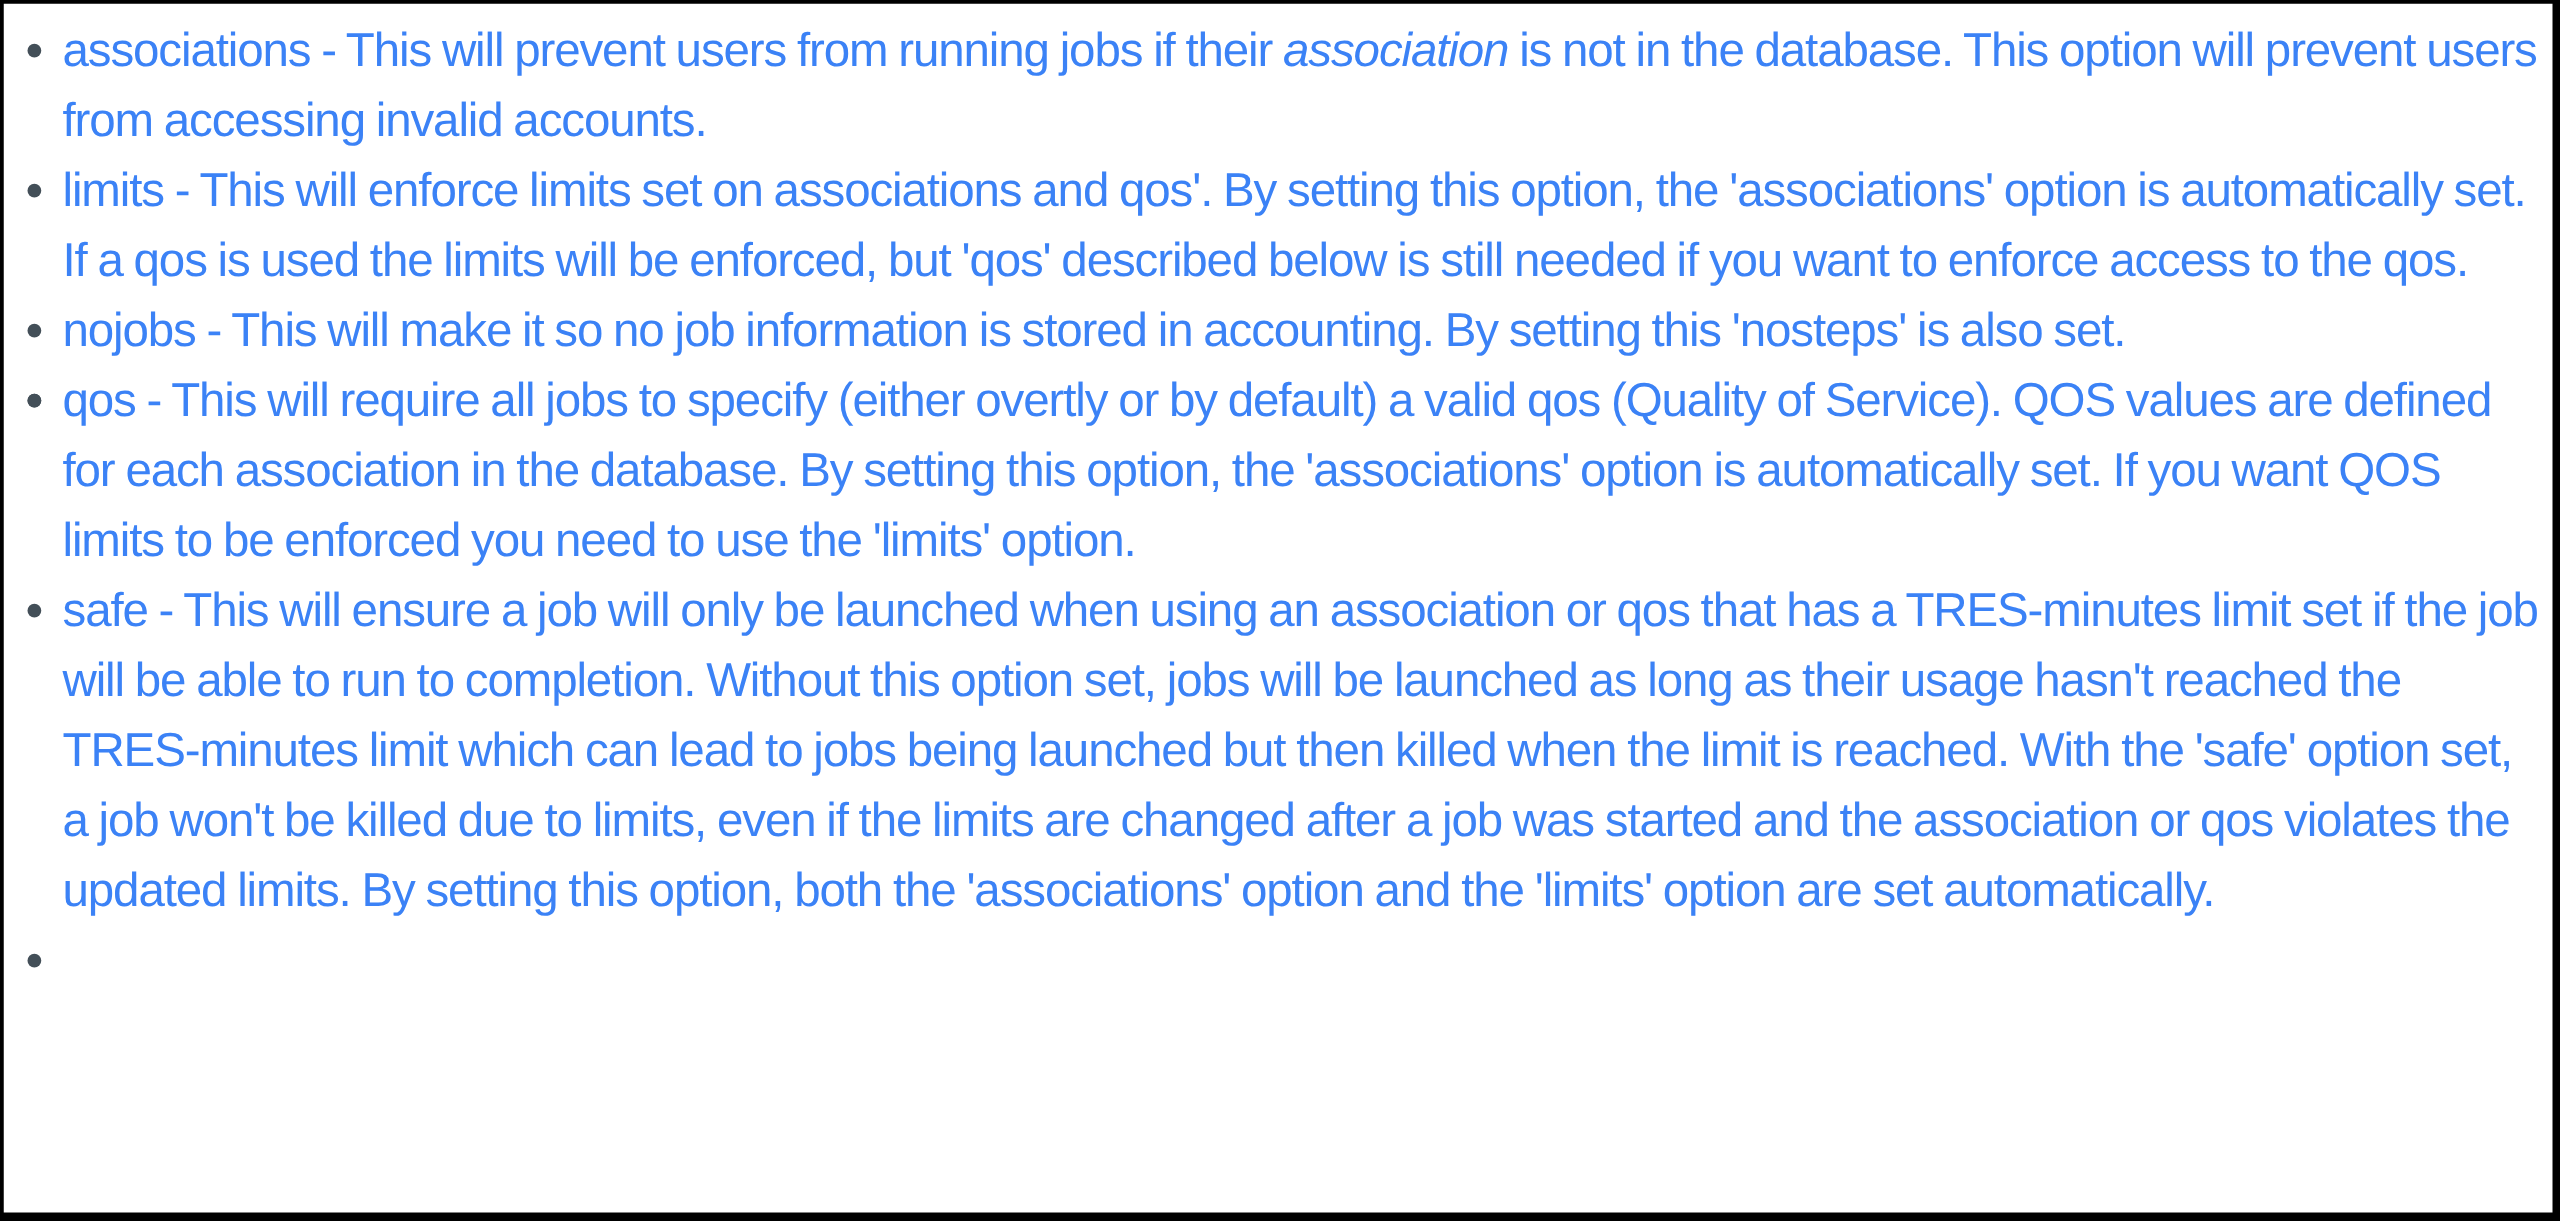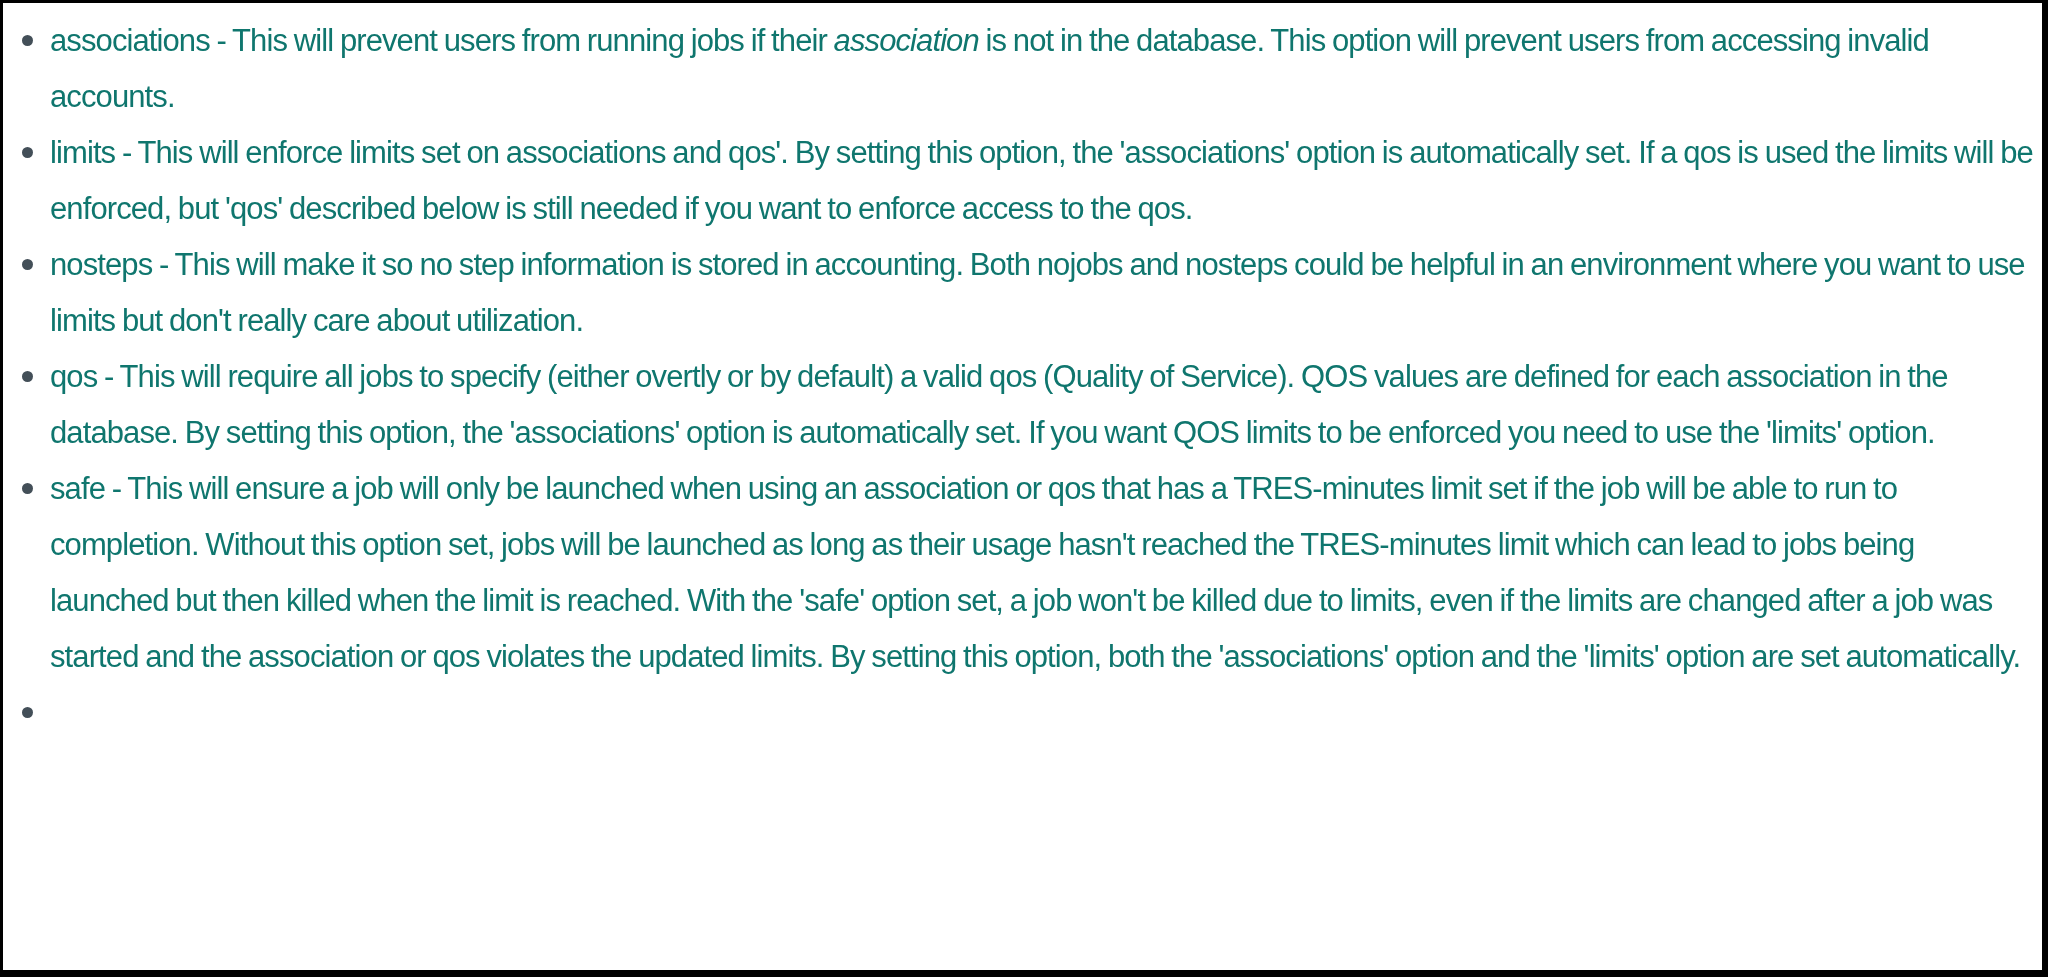"associations - This will prevent" ul.opts li { color: #0f766e -> #3b82f6; font-size: 31px -> 38px }
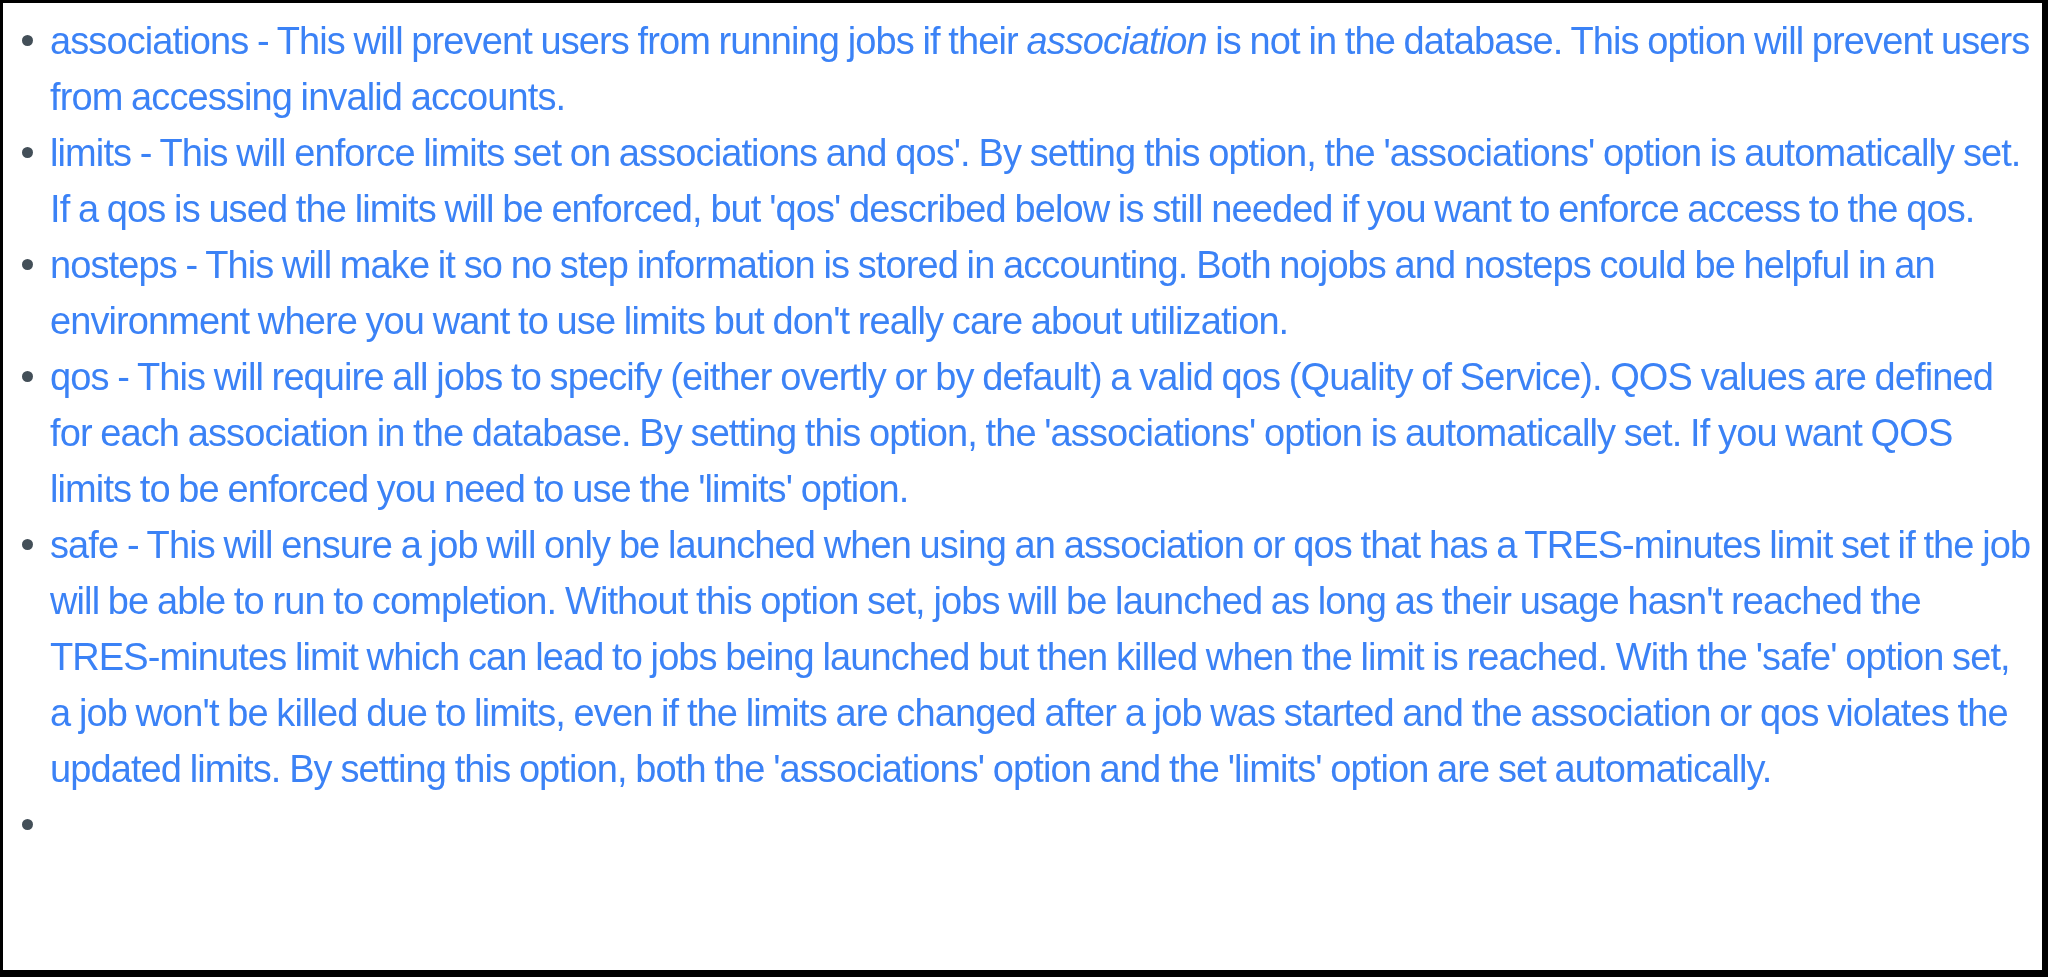"nojobs - This will make" li { html: none -> <li> <span></span><span>nojobs - This will make it so no job information is stored in accounting. By setting this 'nosteps' is also set.</span> </li> }
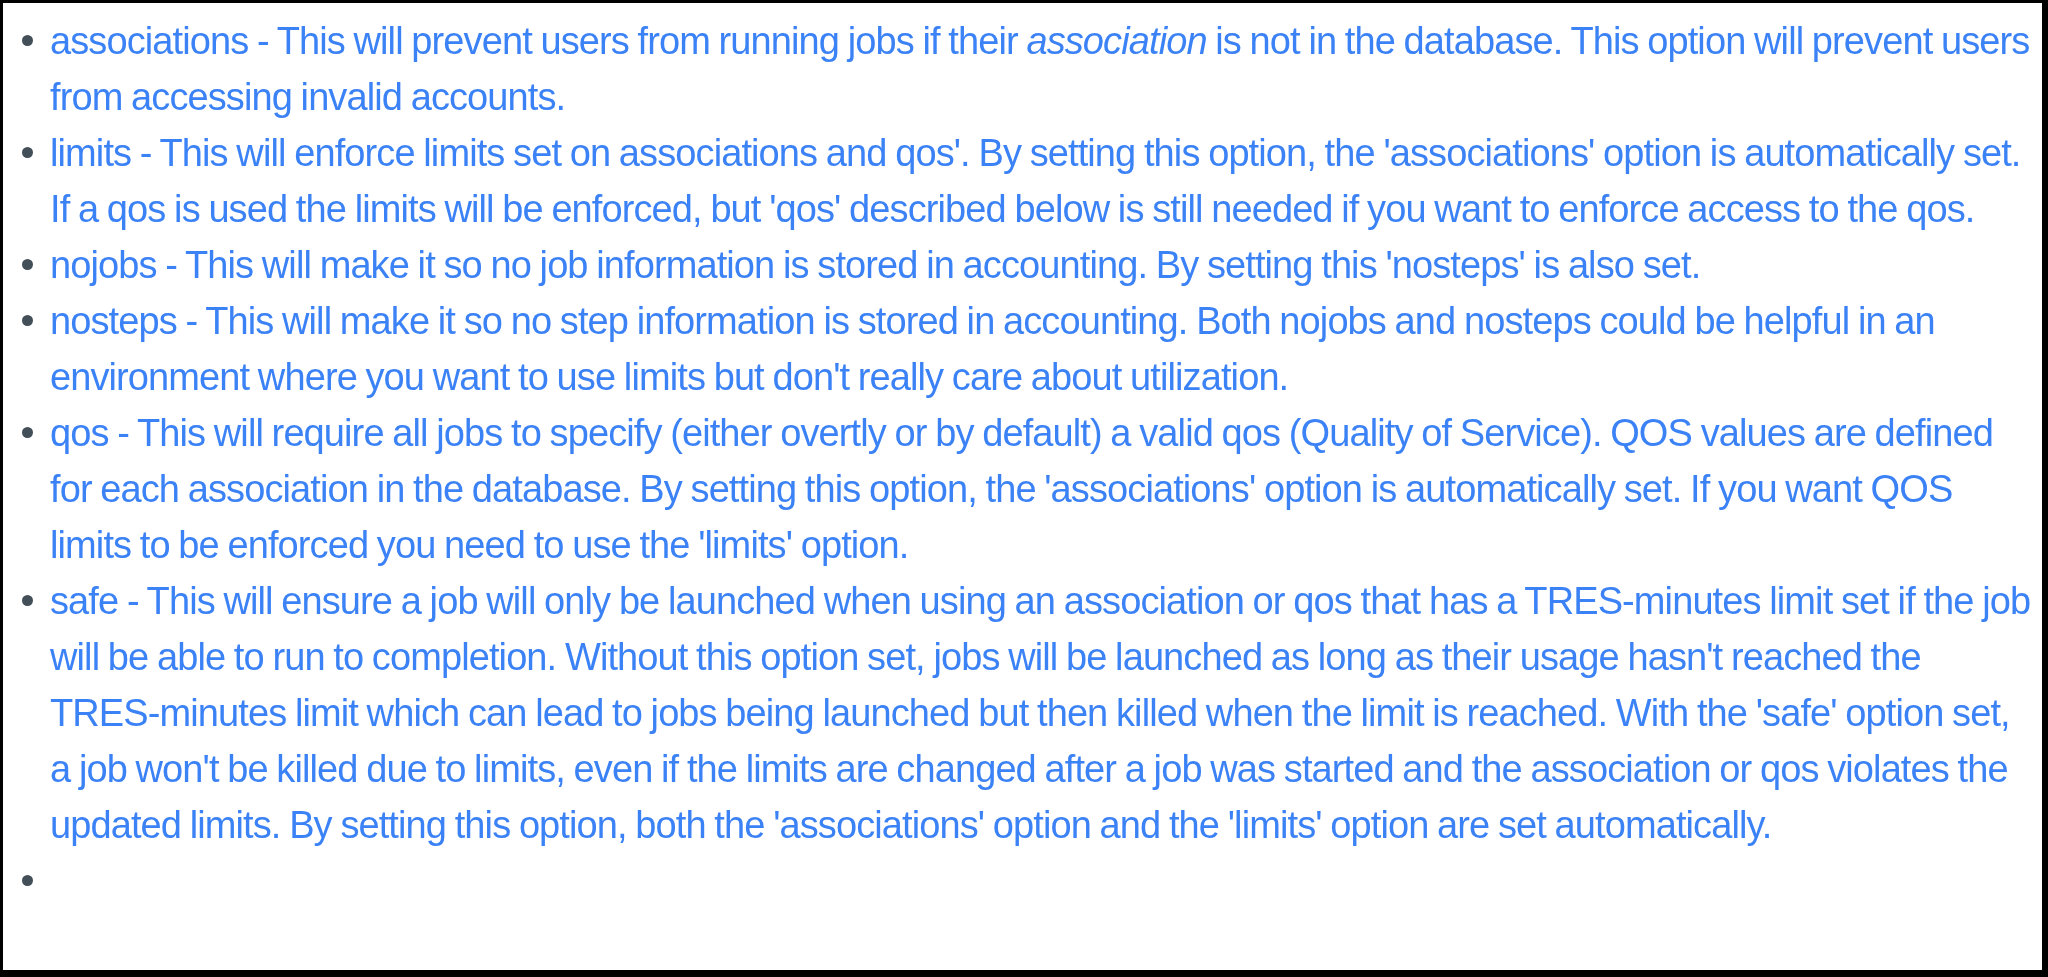"nosteps - This will make" span { html: <span>nosteps - This will make it so no step information is stored in accounting. Both nojobs and nosteps could be helpful in an environment where you want to use limits but don't really care about utilization.</span> -> none }
